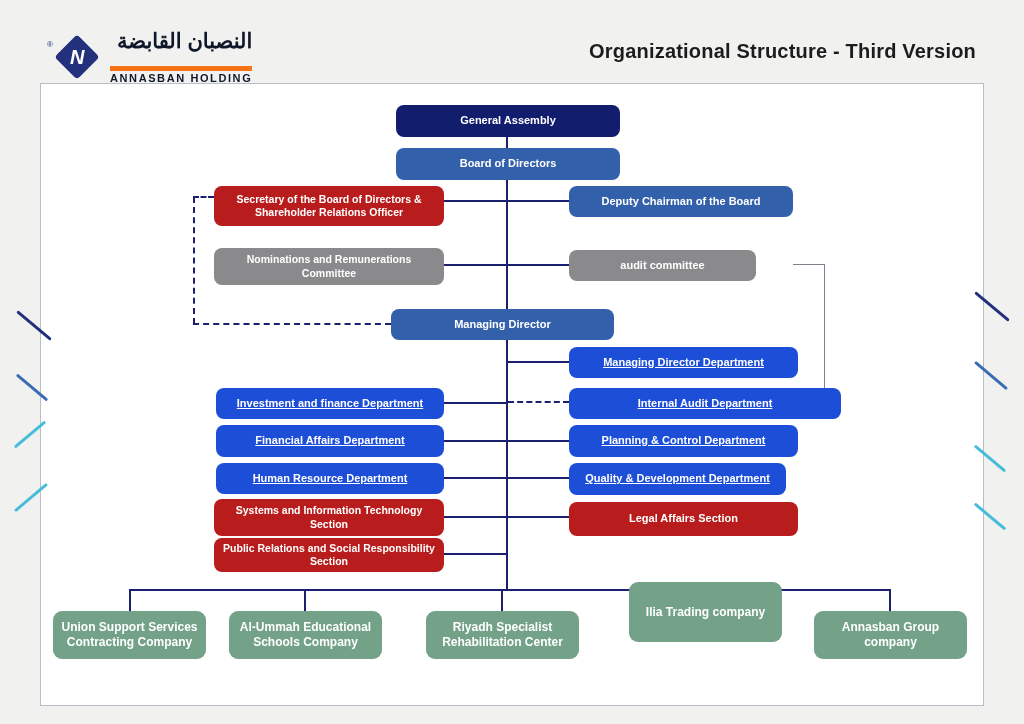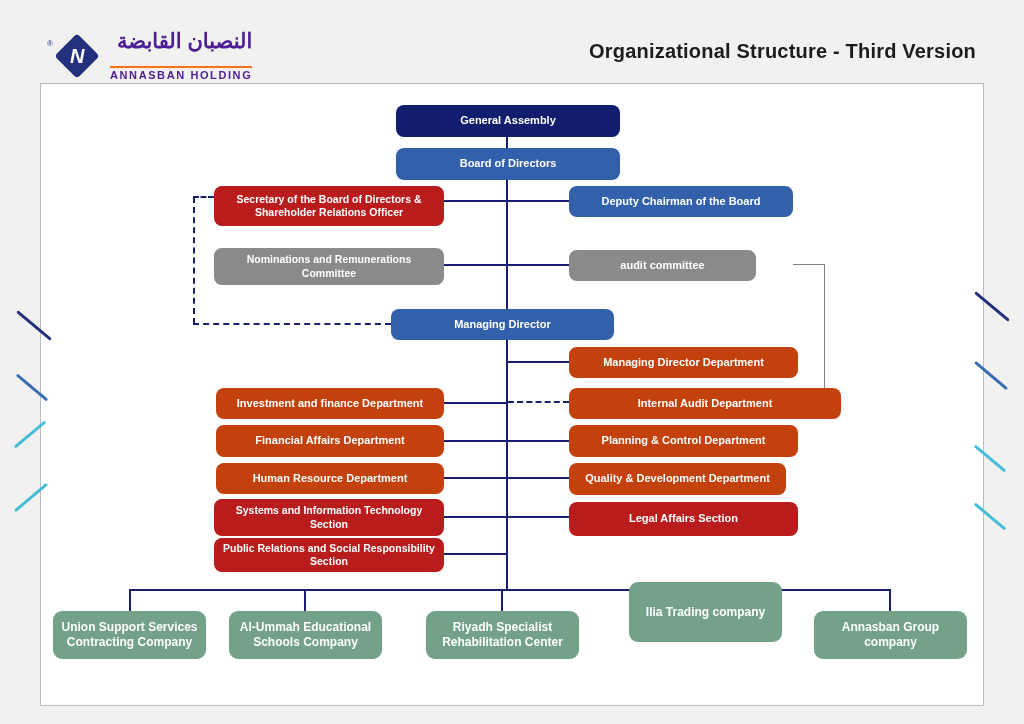"النصبان القابضة" .logo-text { color: #4c1d95 -> #0f172a }
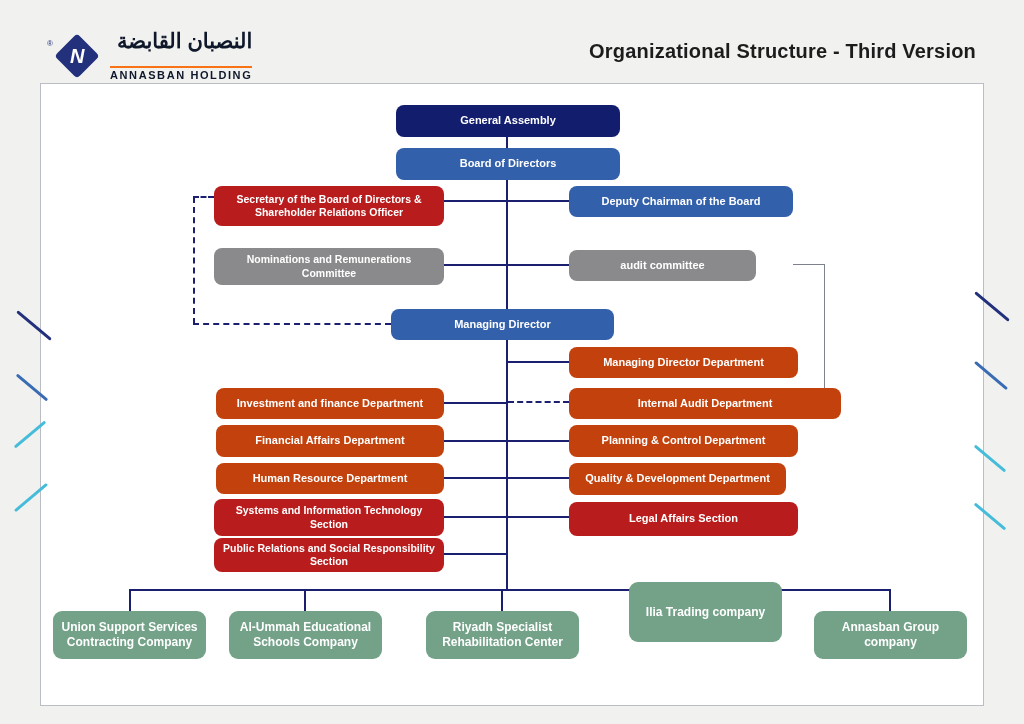"ANNASBAN HOLDING" .logo-english { border-top: 2px solid #f97316 -> 5px solid #f97316 }
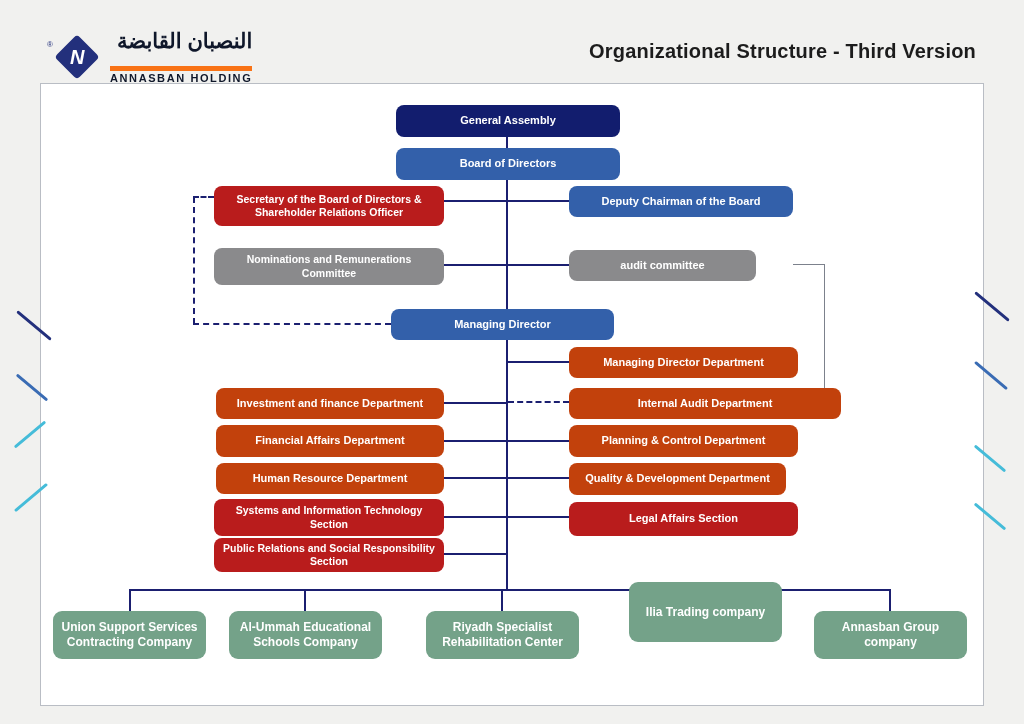"Managing Director Department" .c-charcoal { background: #c2410c -> #1d4ed8; text-decoration: none -> underline }
